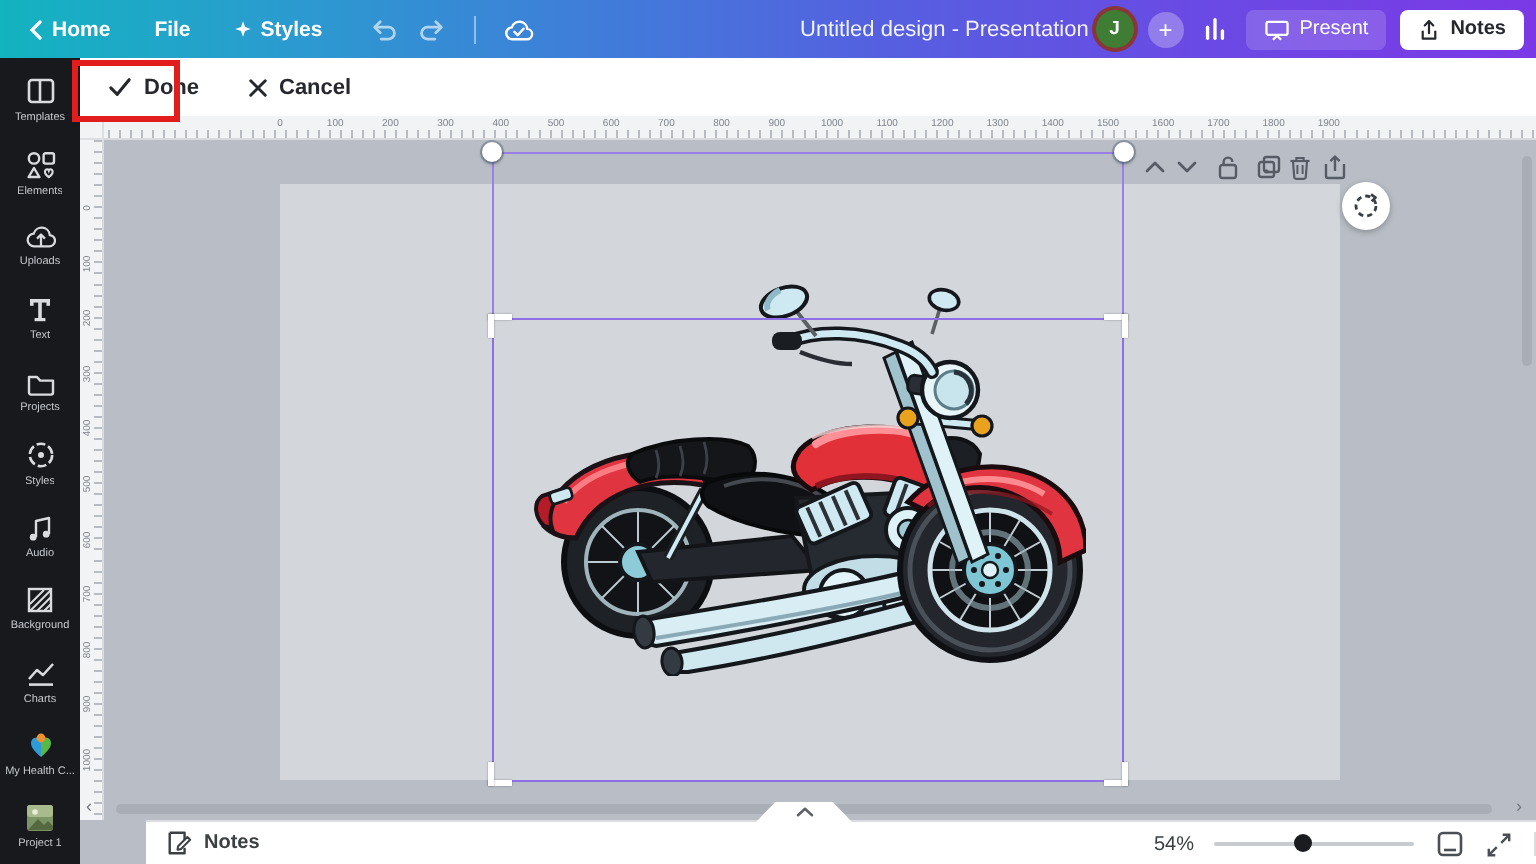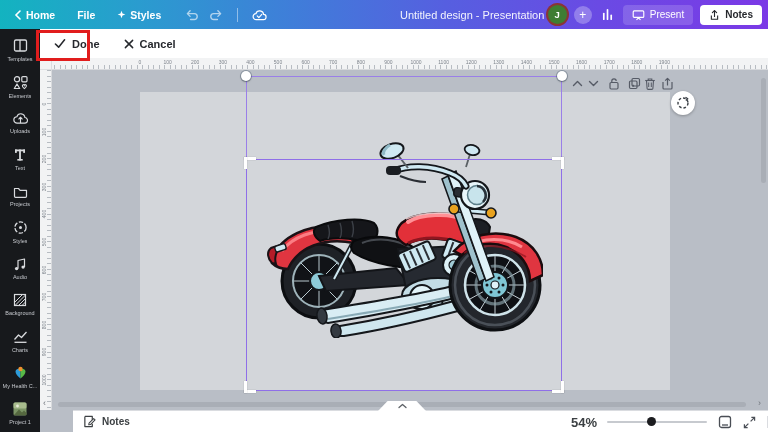"54%" #zoom-label { font-size: 13px -> 10px; font-weight: 700 -> 400 }
